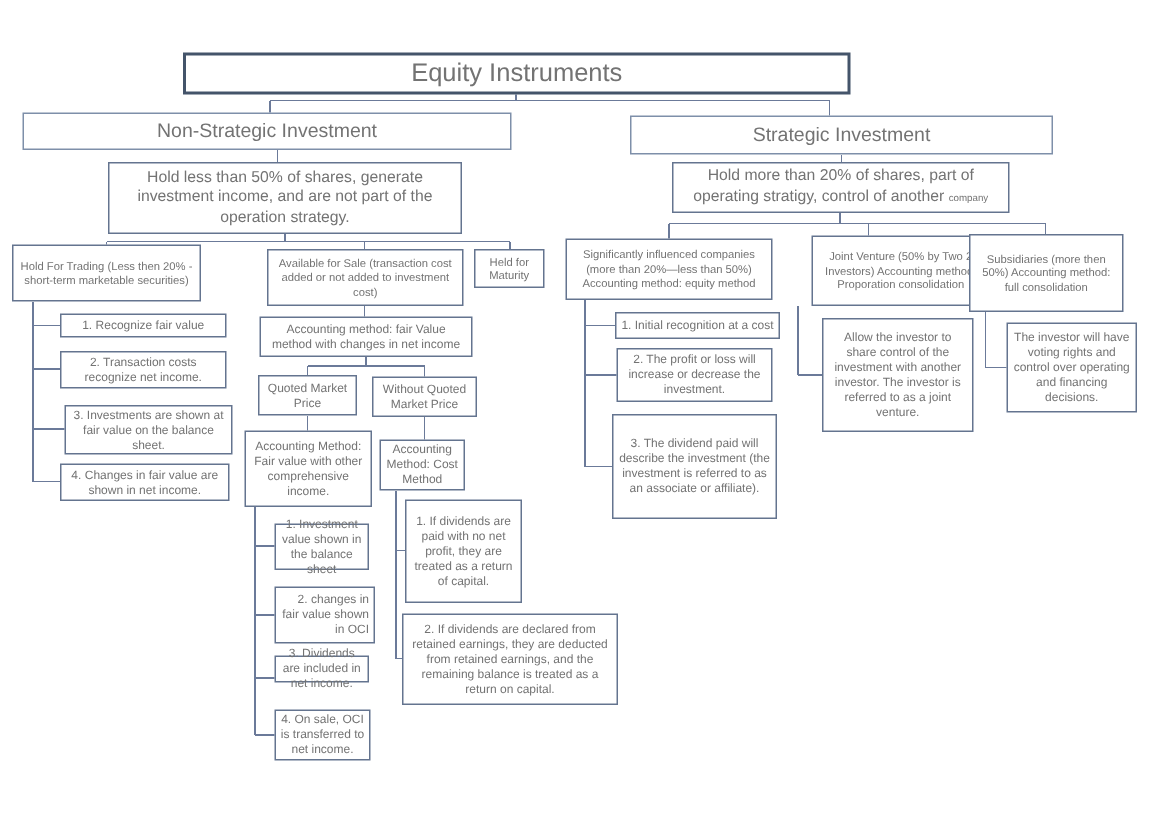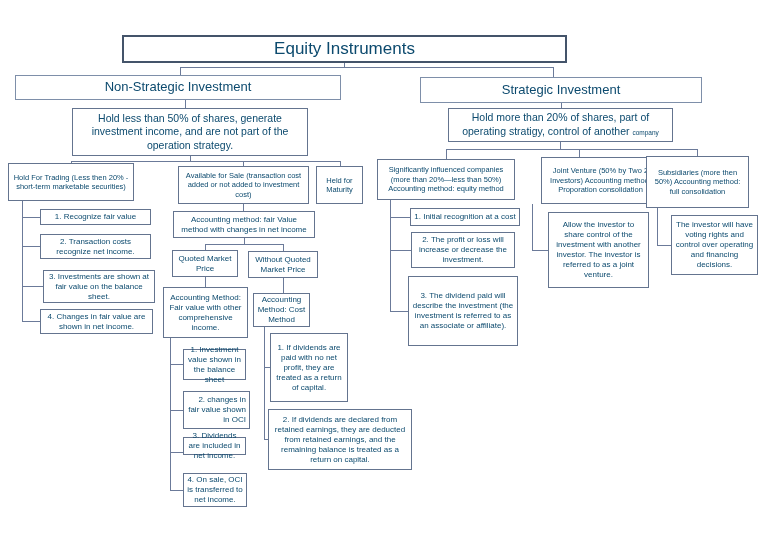"Equity Instruments" .stage { color: #0c4a6e -> #737373 }
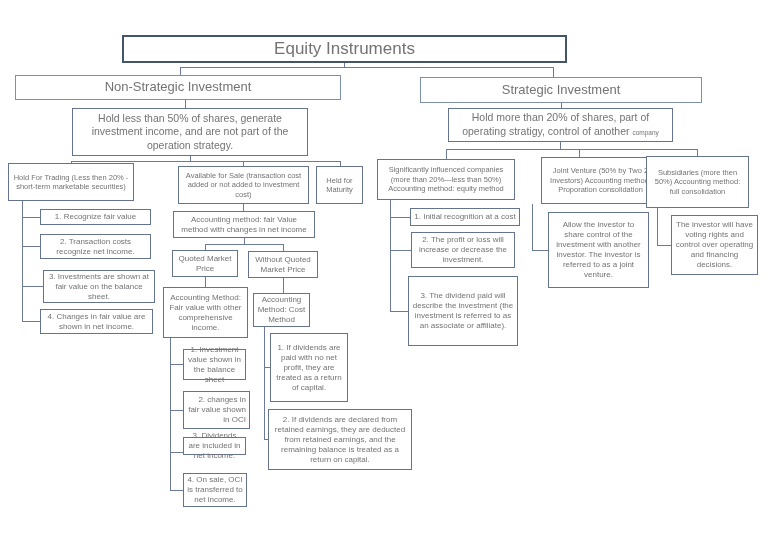"Held for Maturity" #n-hfm { height: 38px -> 26px }
